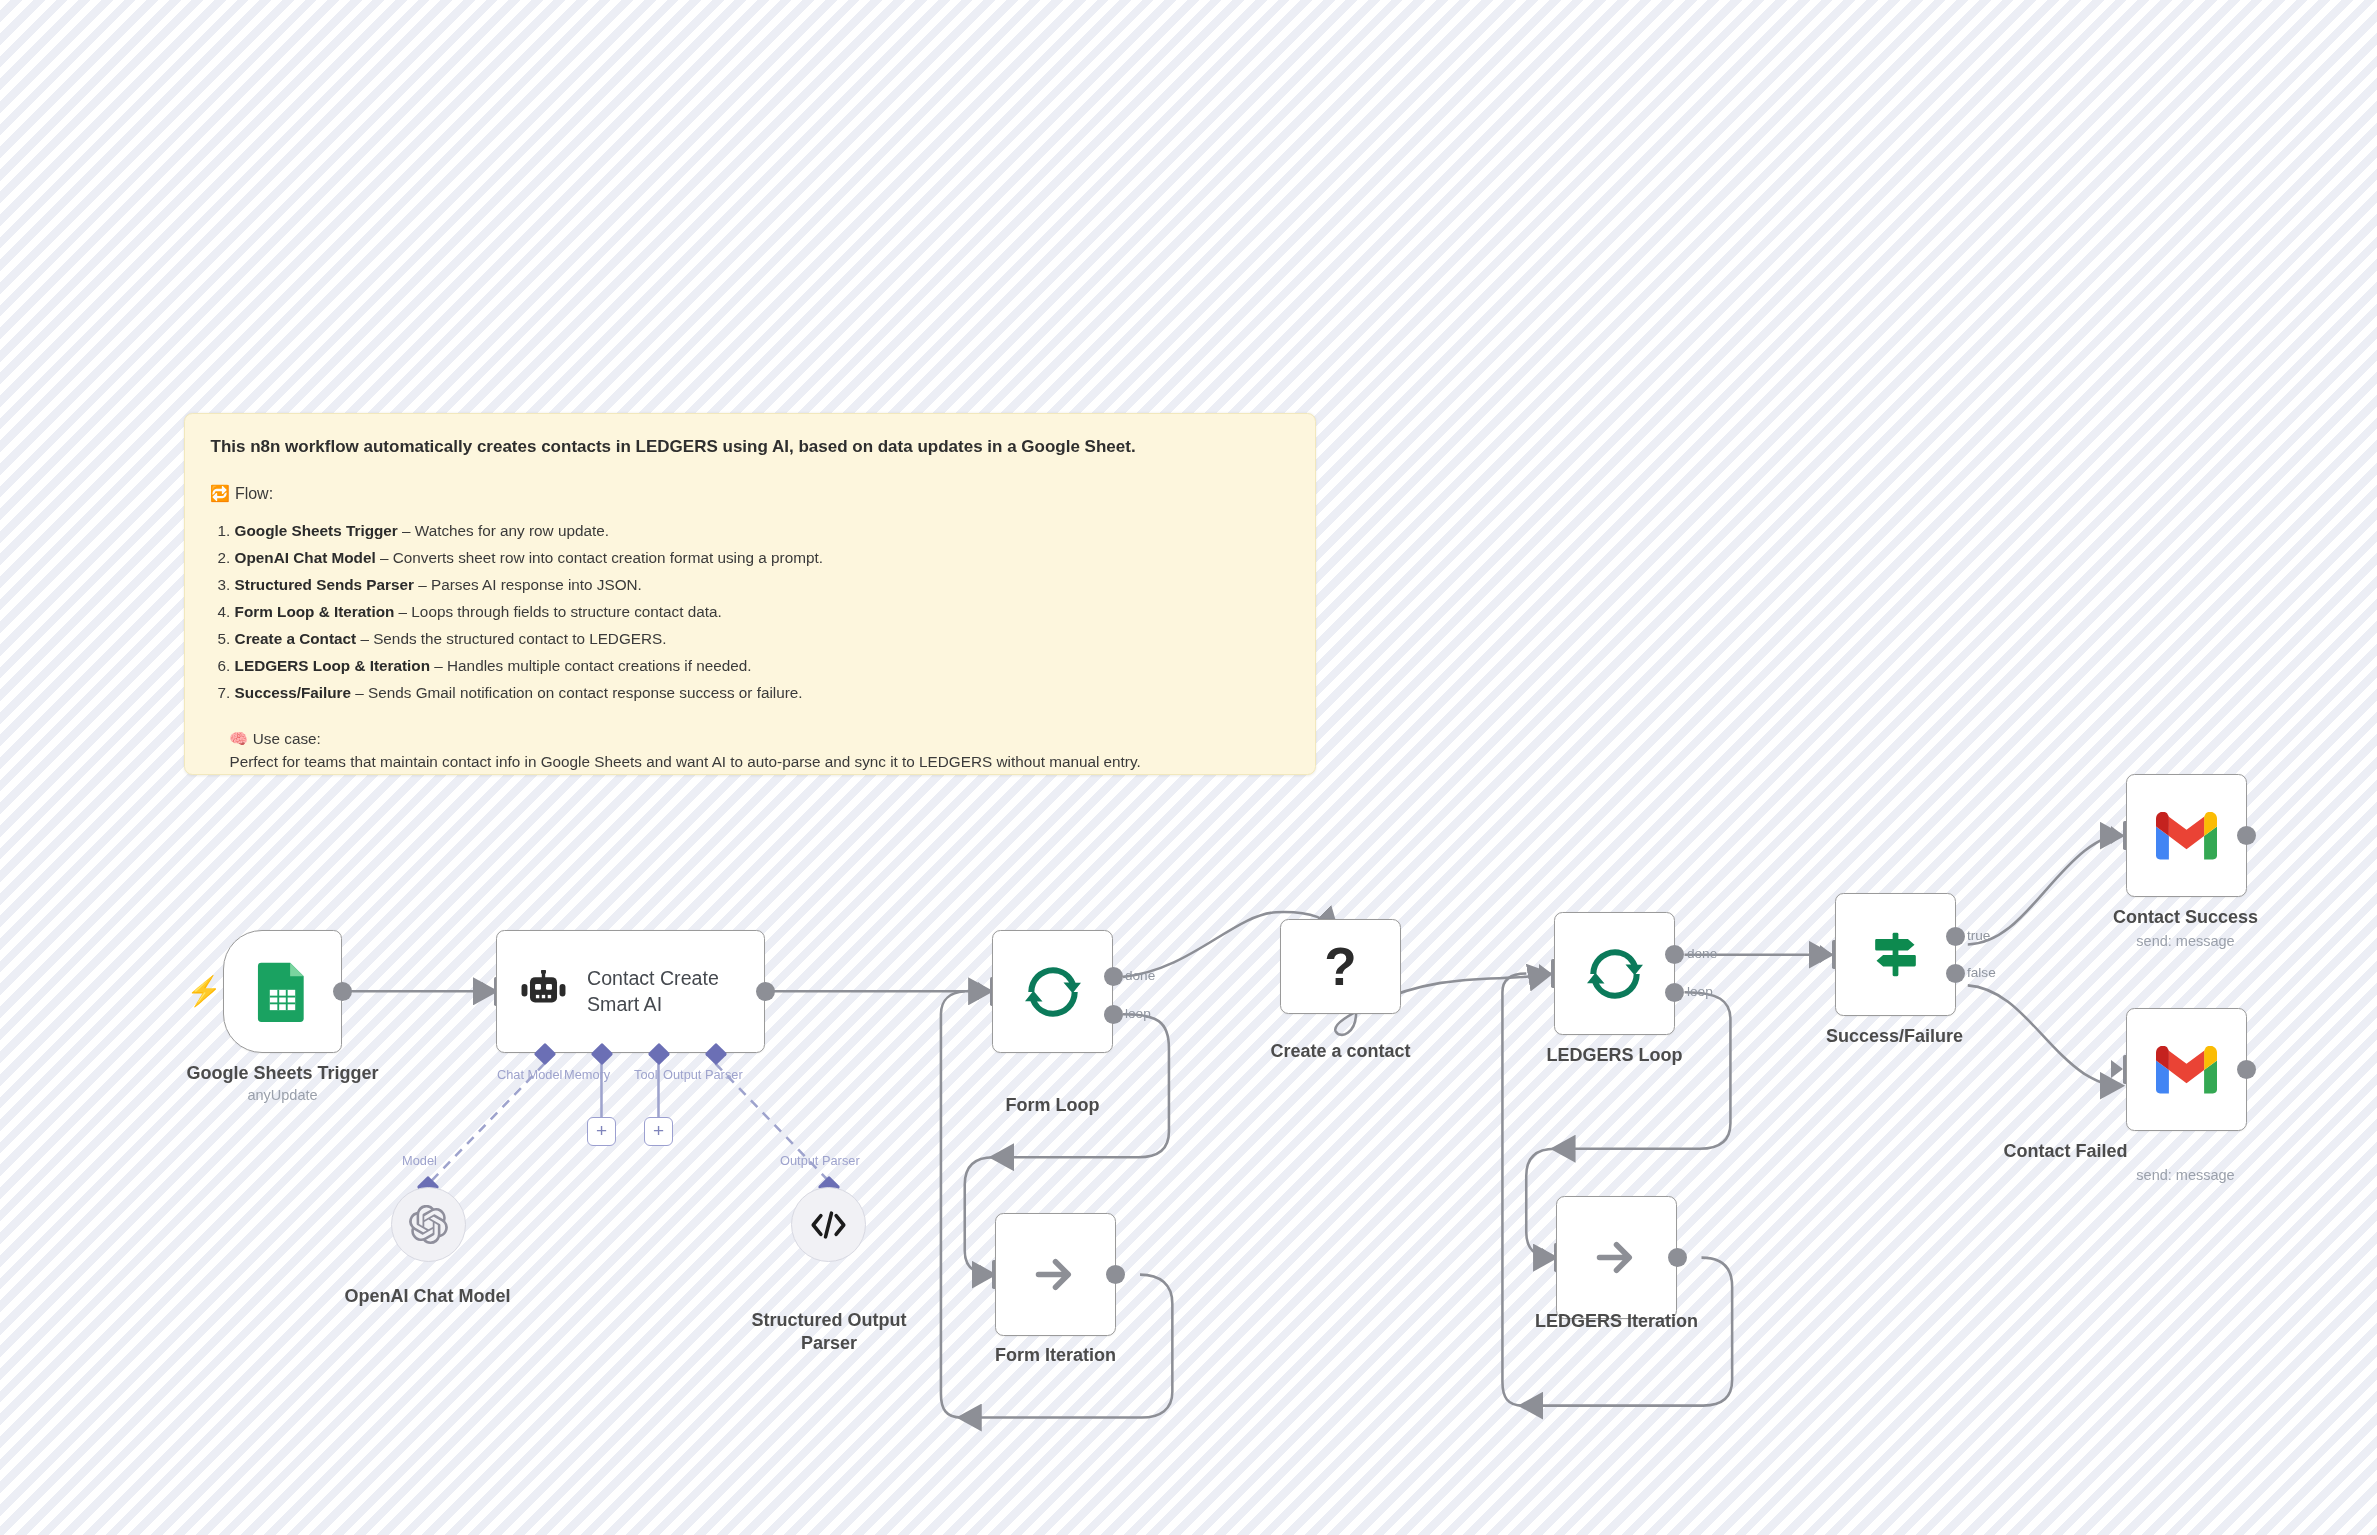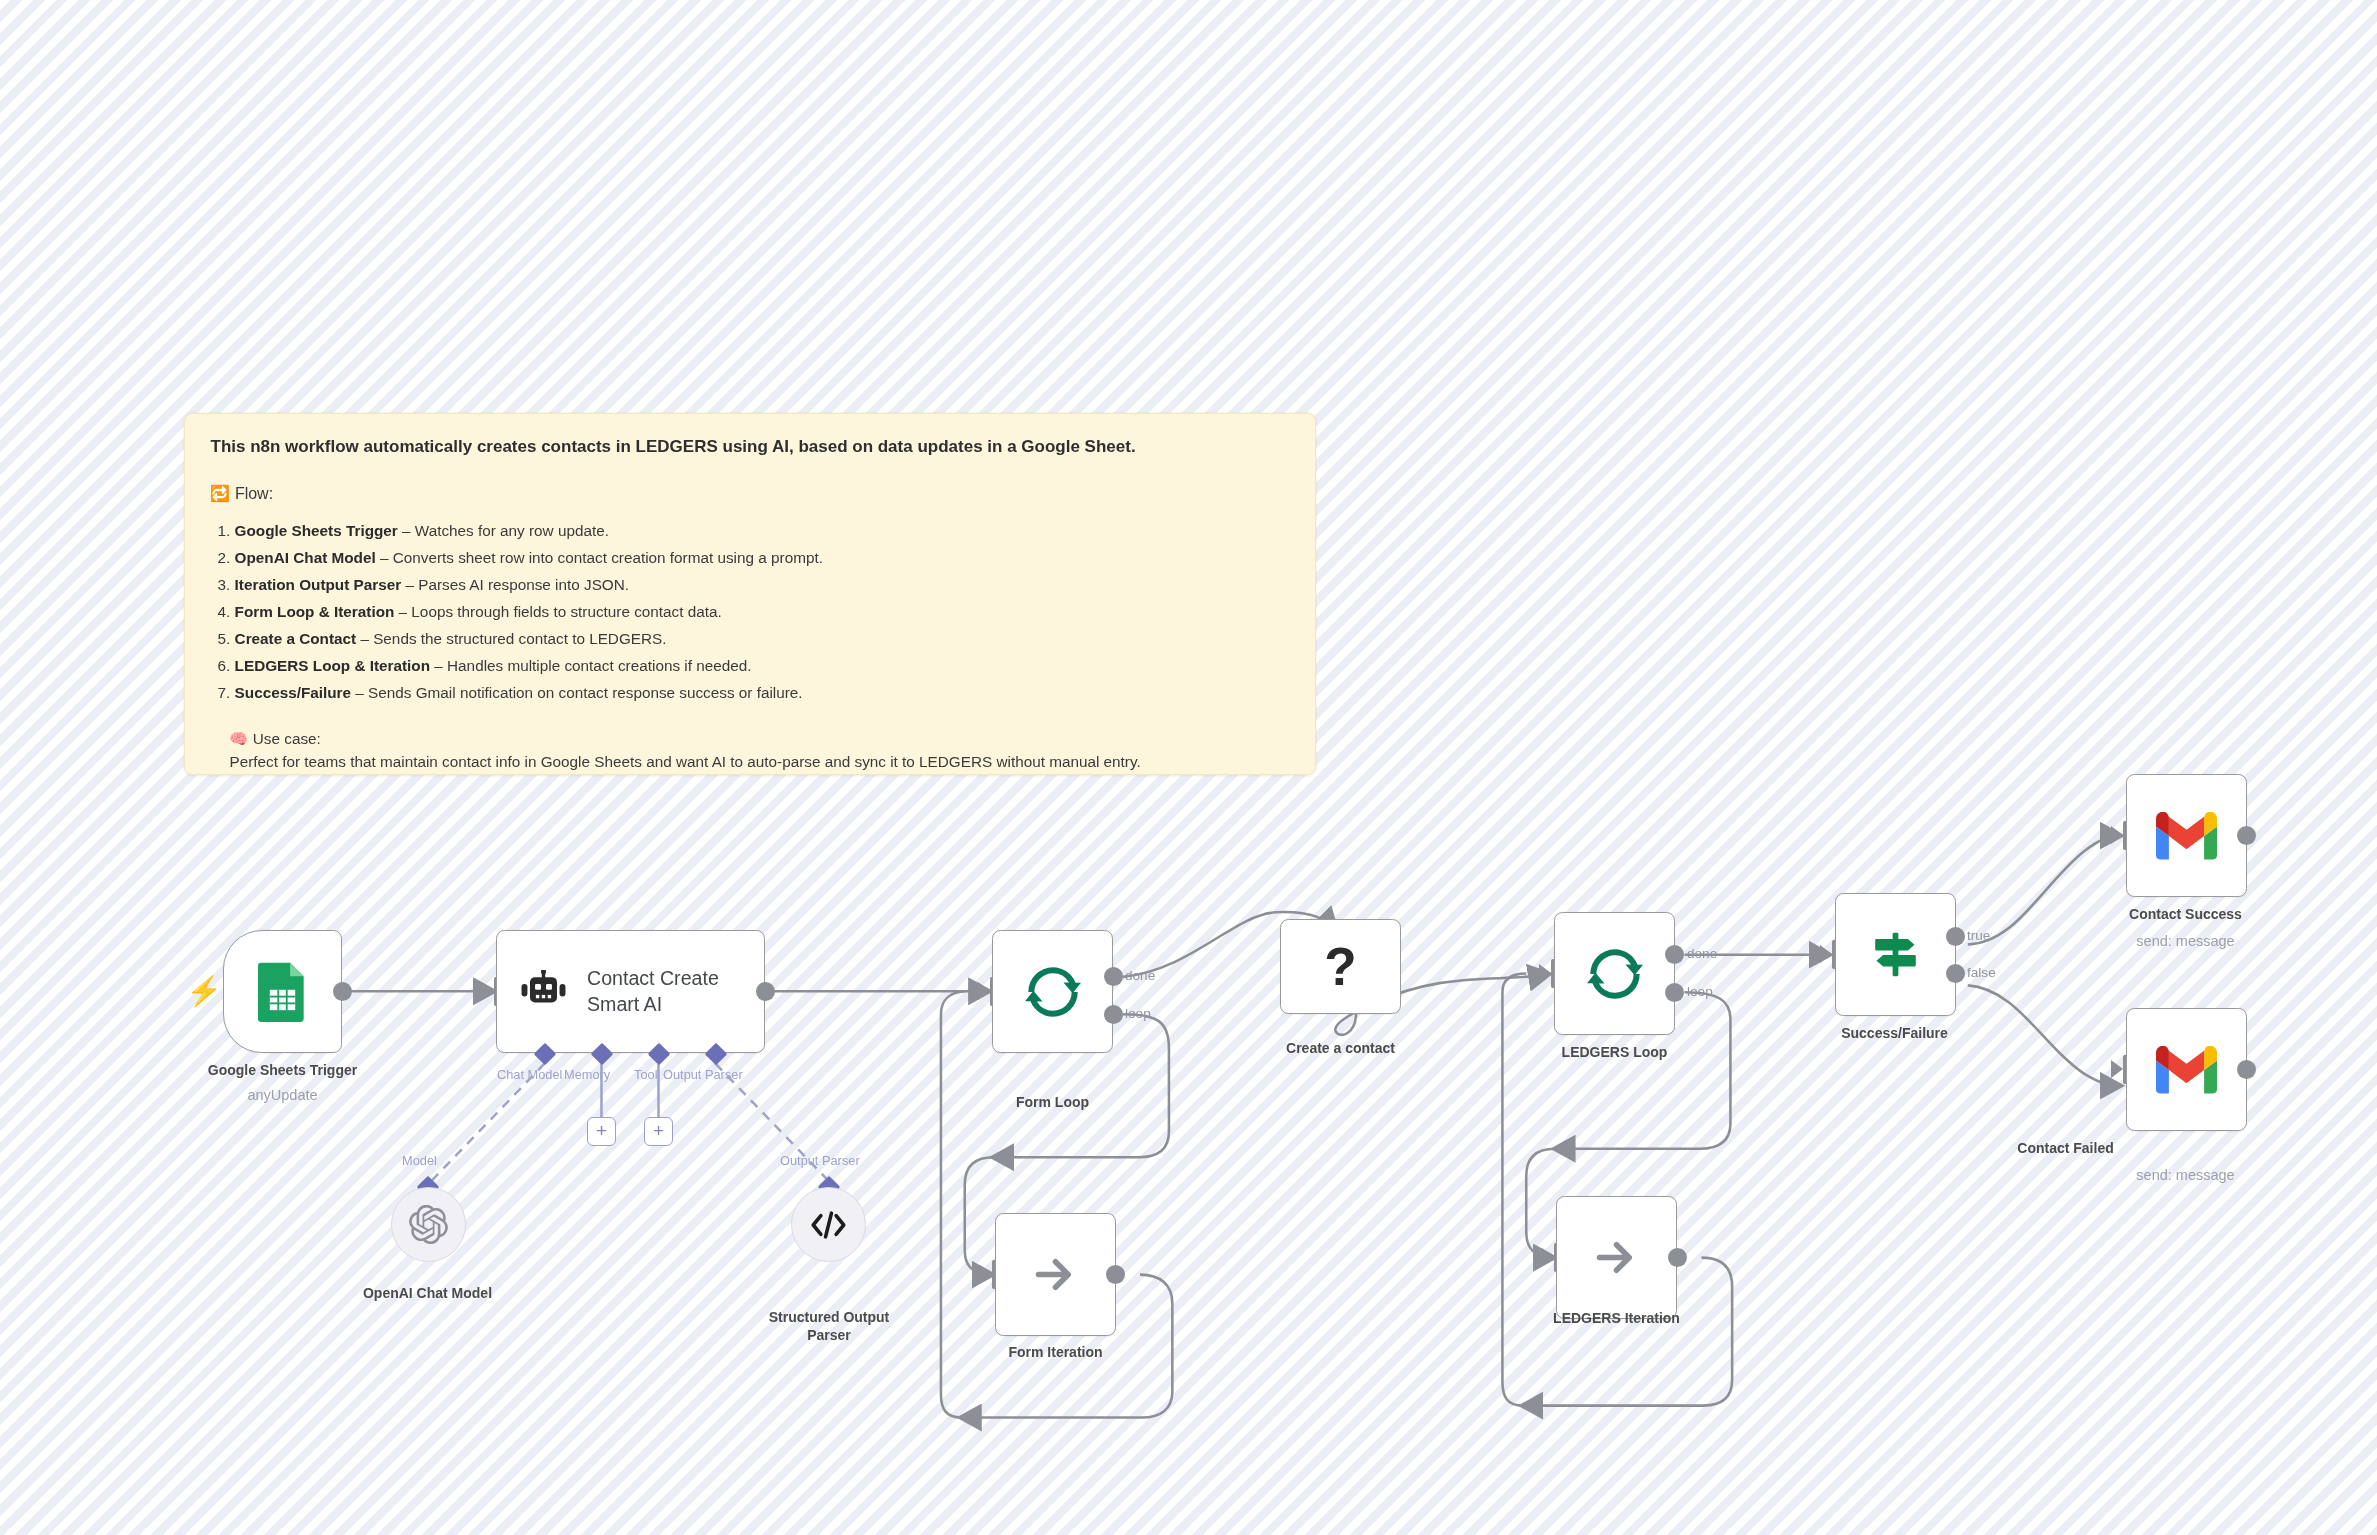"Iteration Output Parser" b { text: Iteration Output -> Structured Sends }
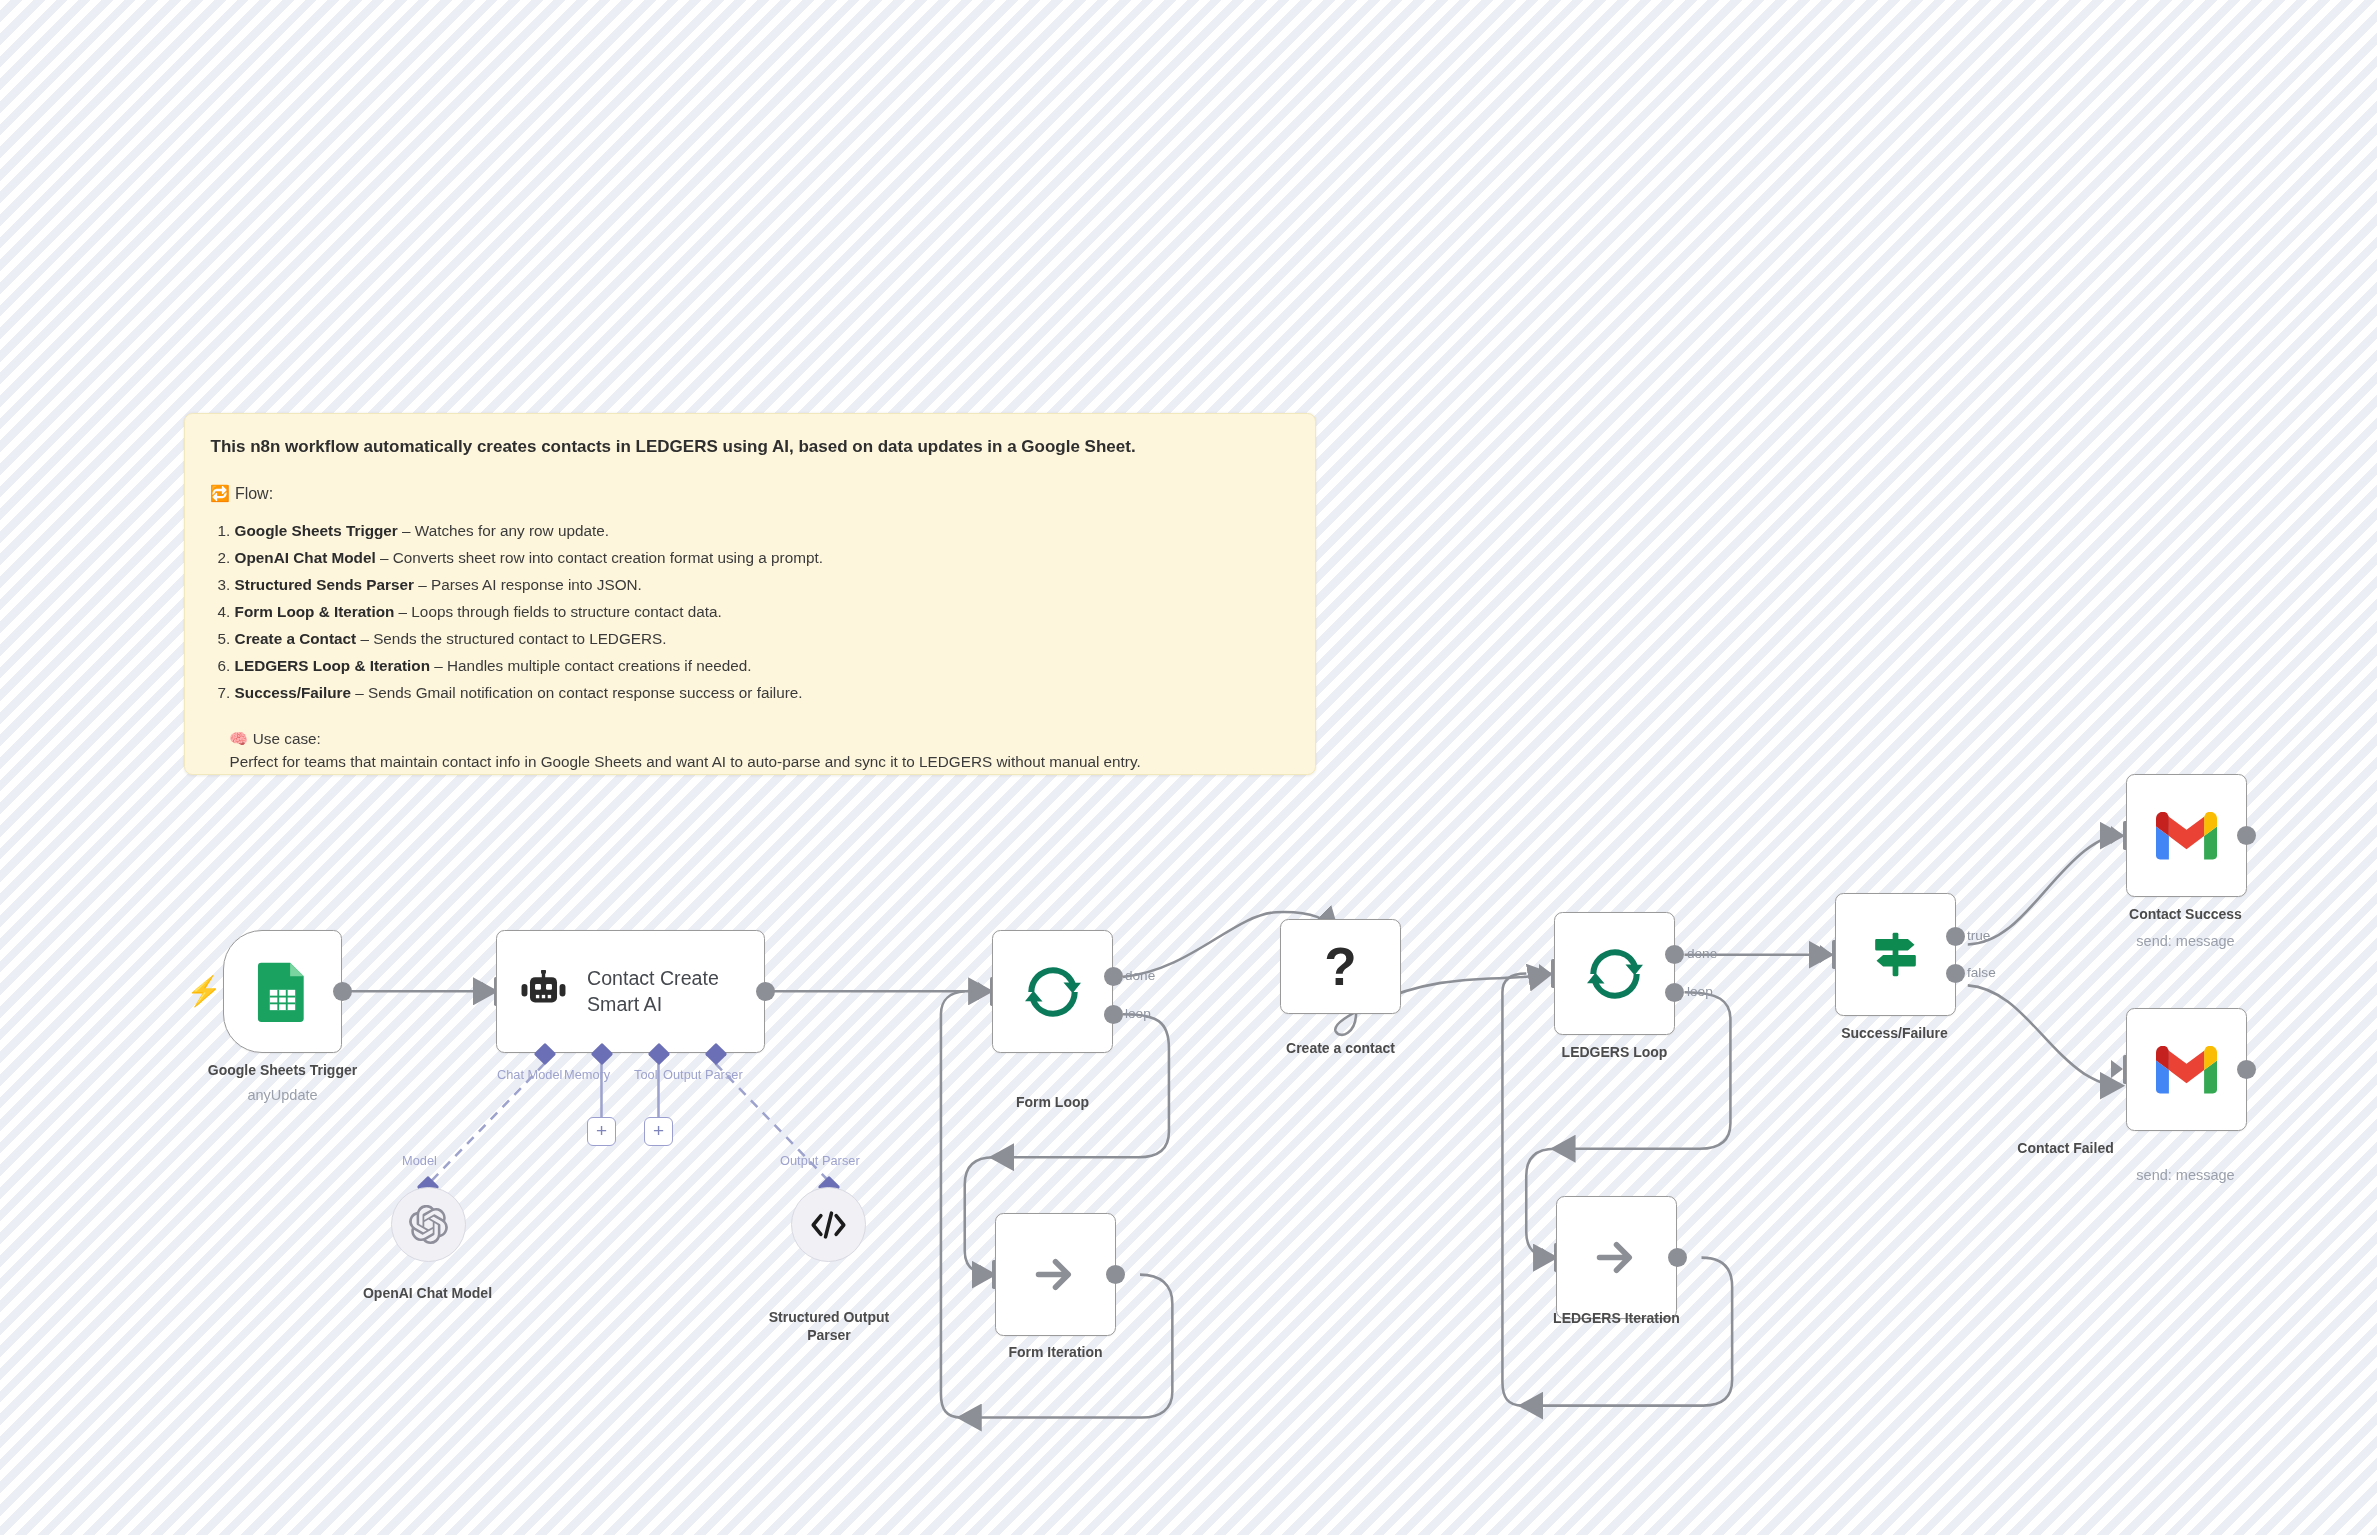"Contact Success" .node-label { font-size: 14px -> 18px }
